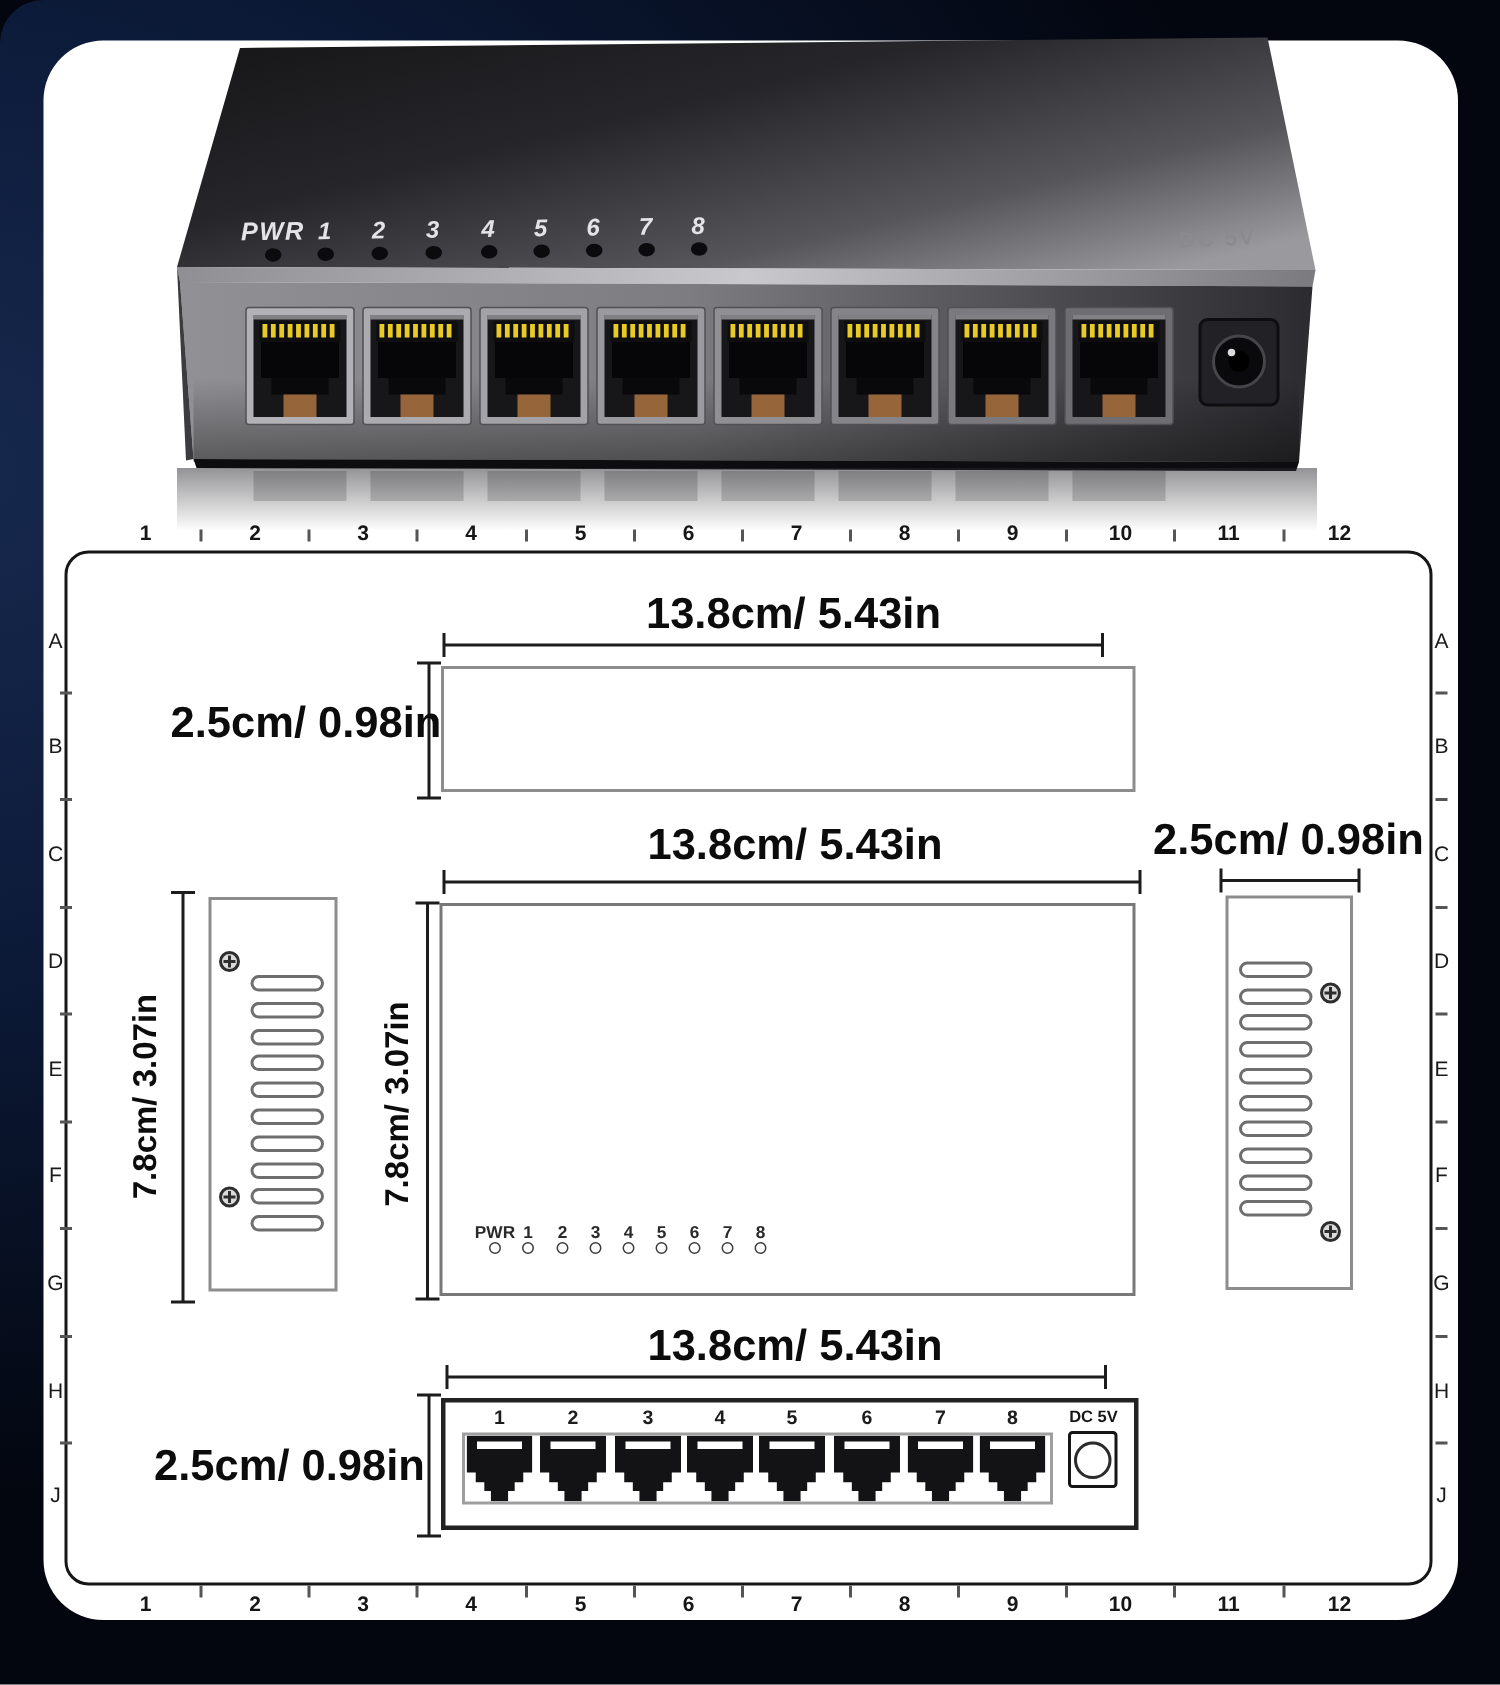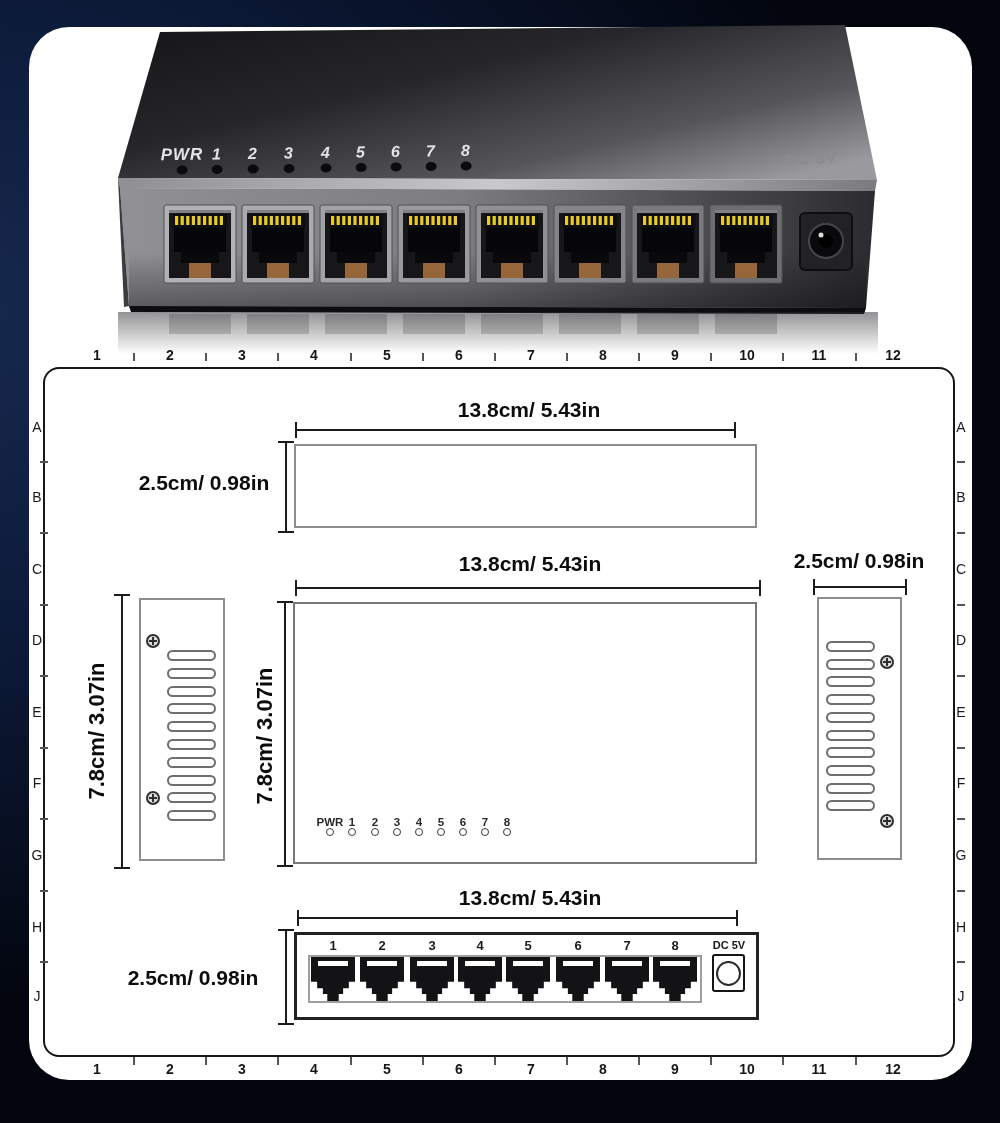"PWR" .stage { border-radius: none -> 29px }
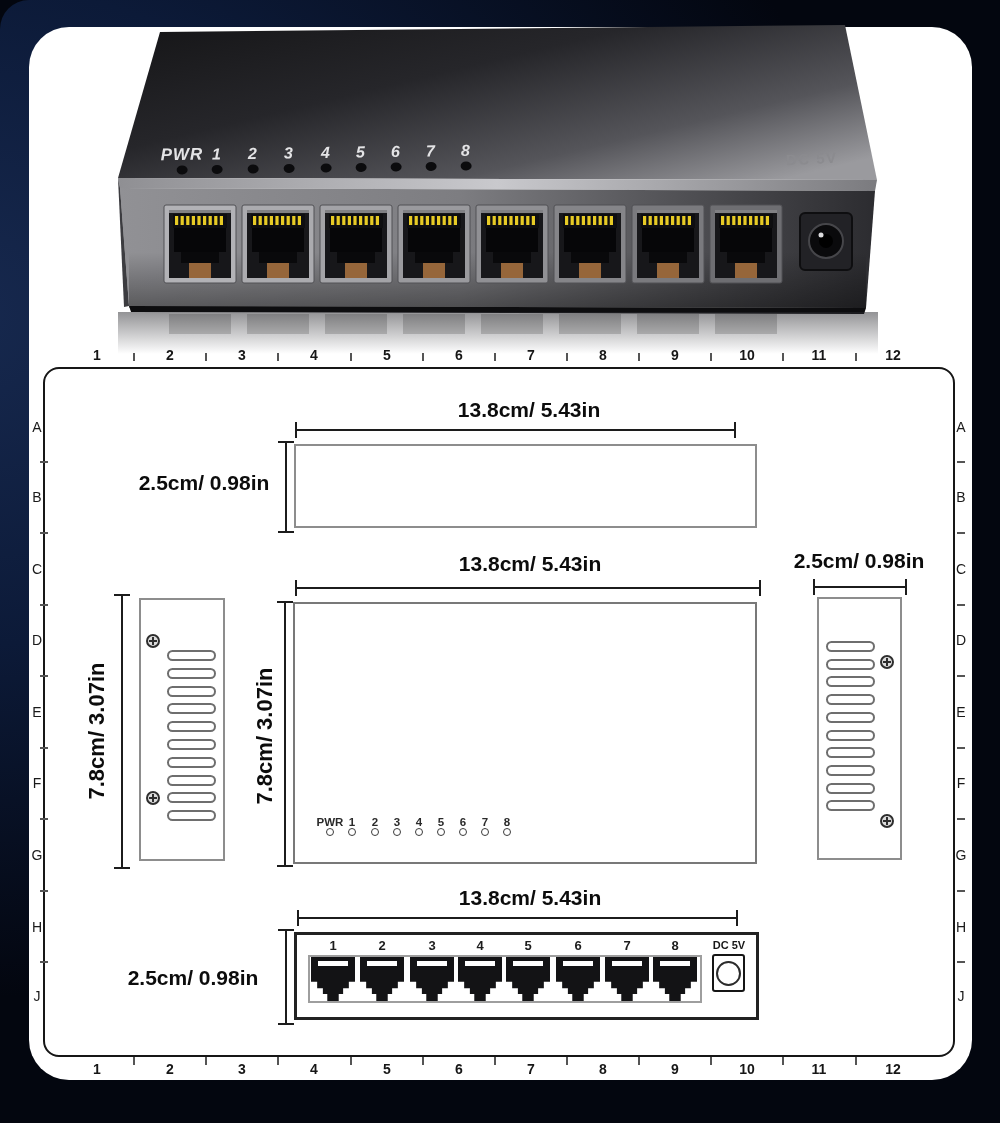"13.8cm/ 5.43in" .biglabel { font-size: 21px -> 29px }
